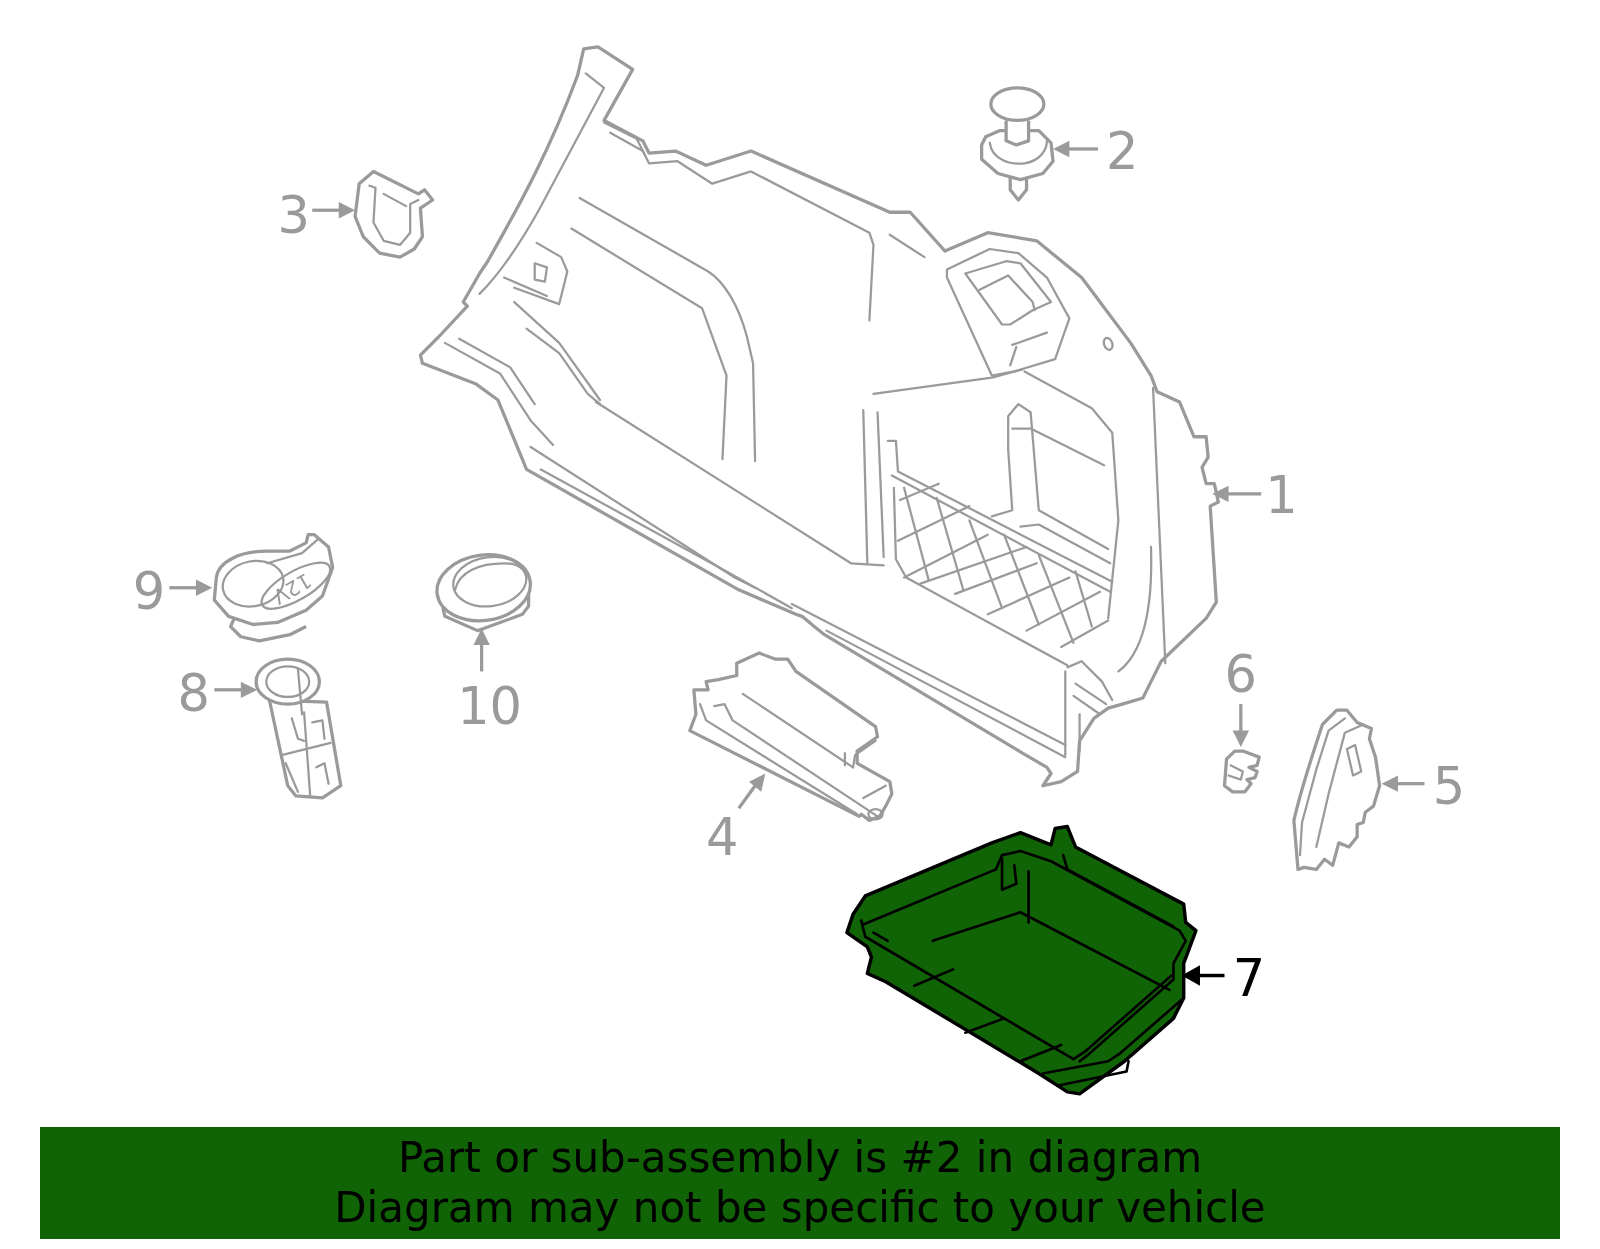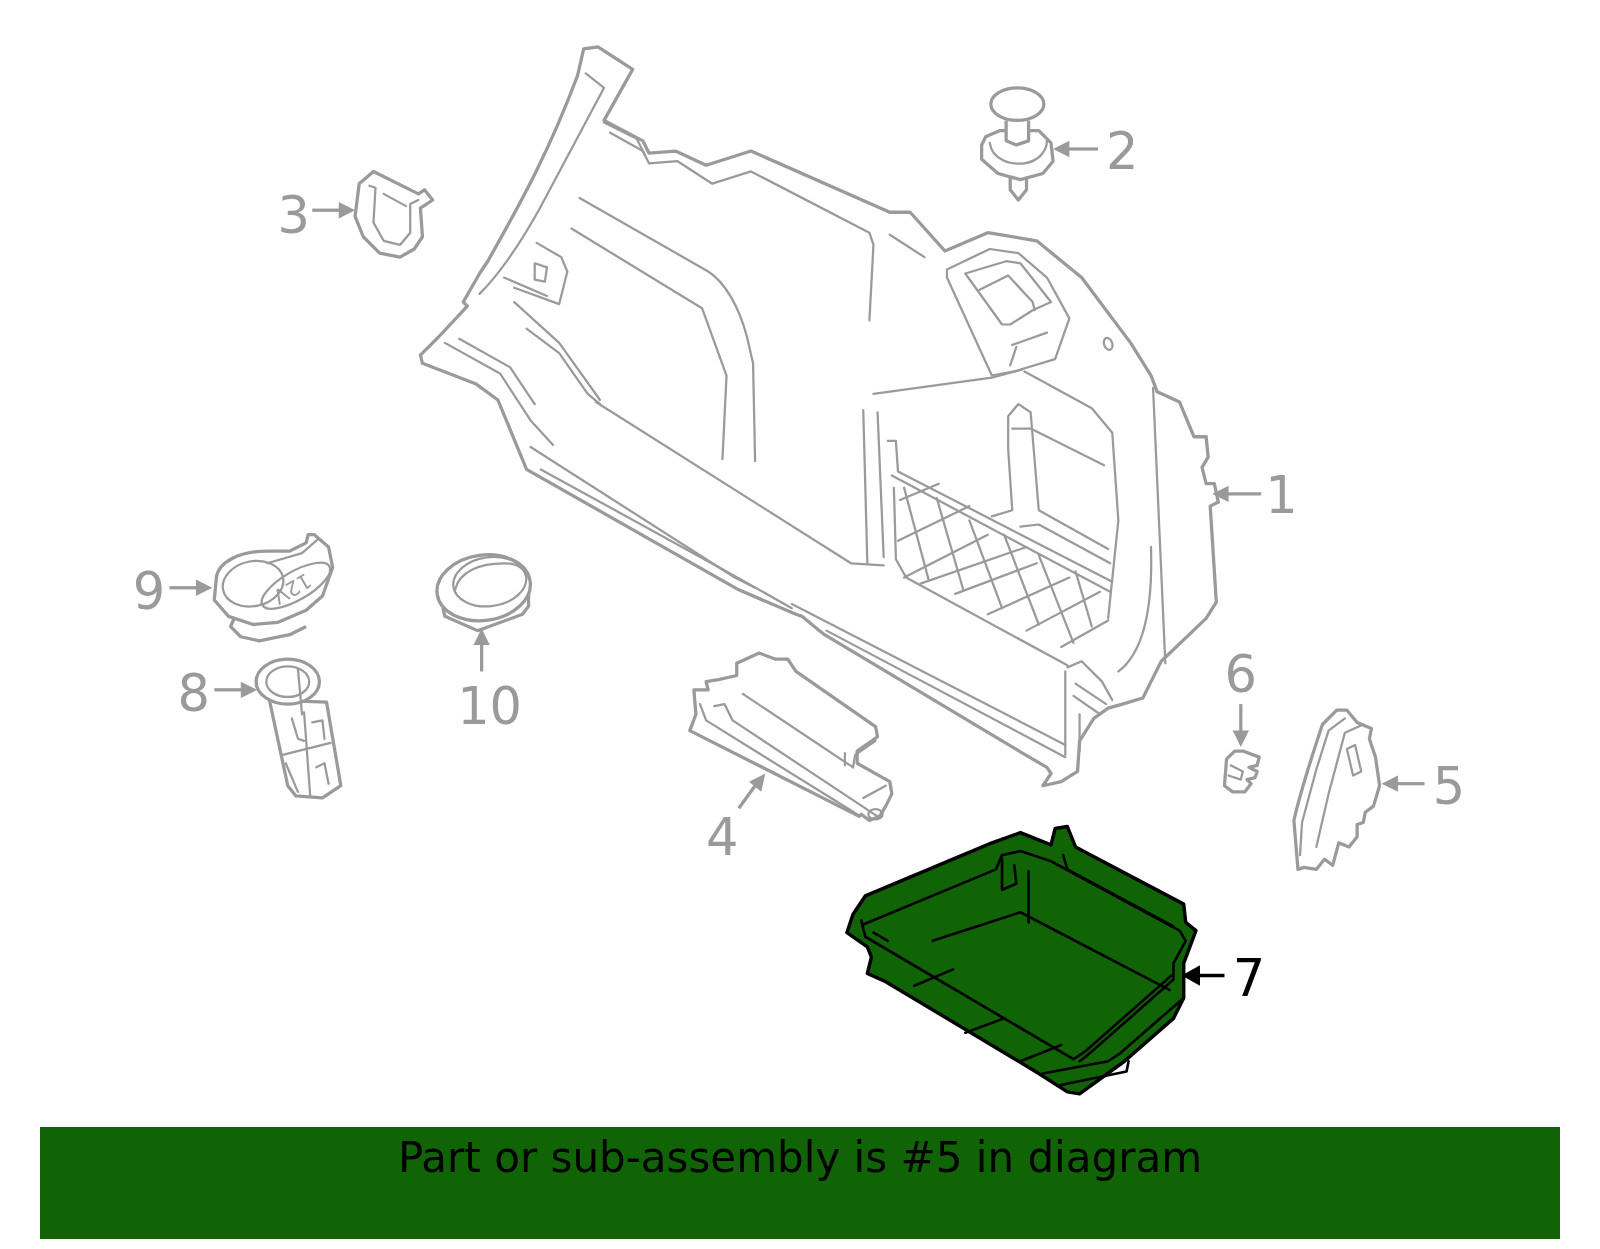"Part or sub-assembly is #5" div { text: 5 -> 2 }
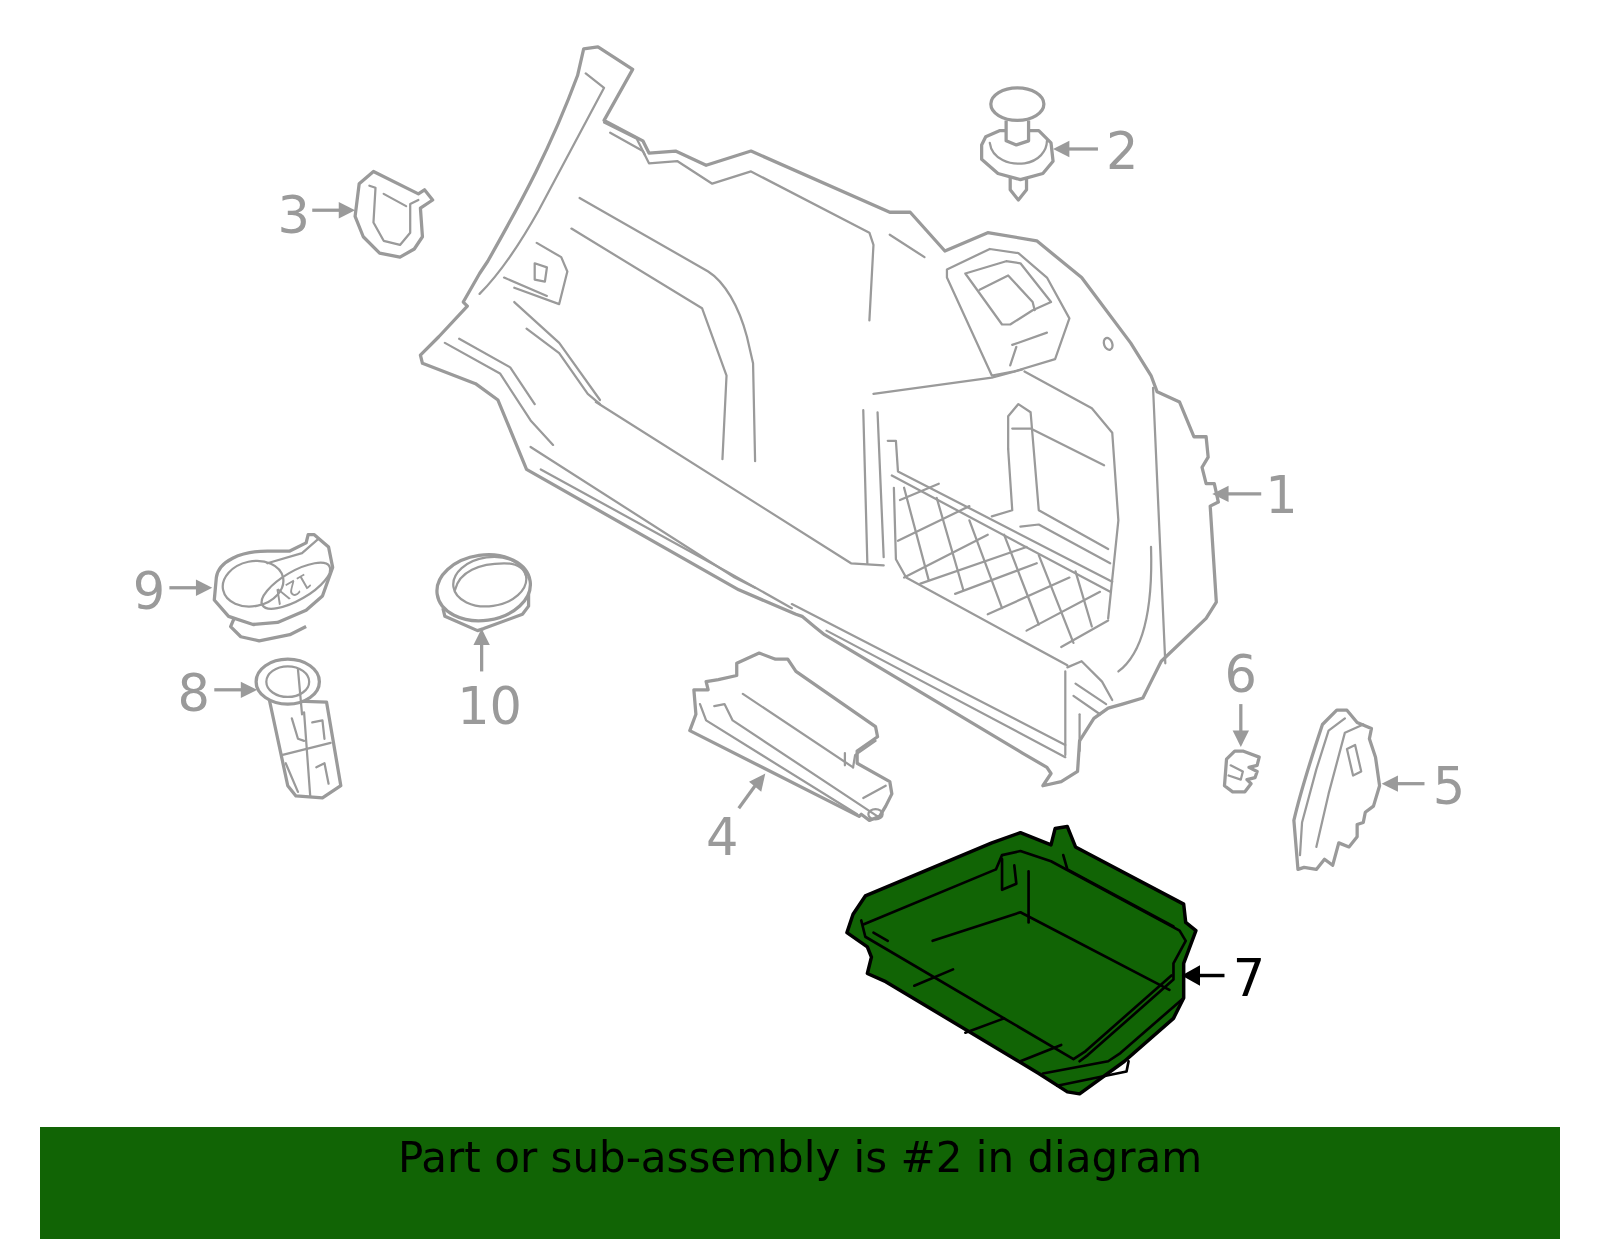"Diagram may not be specific" div { html: none -> <div>Diagram may not be specific to your vehicle</div> }
